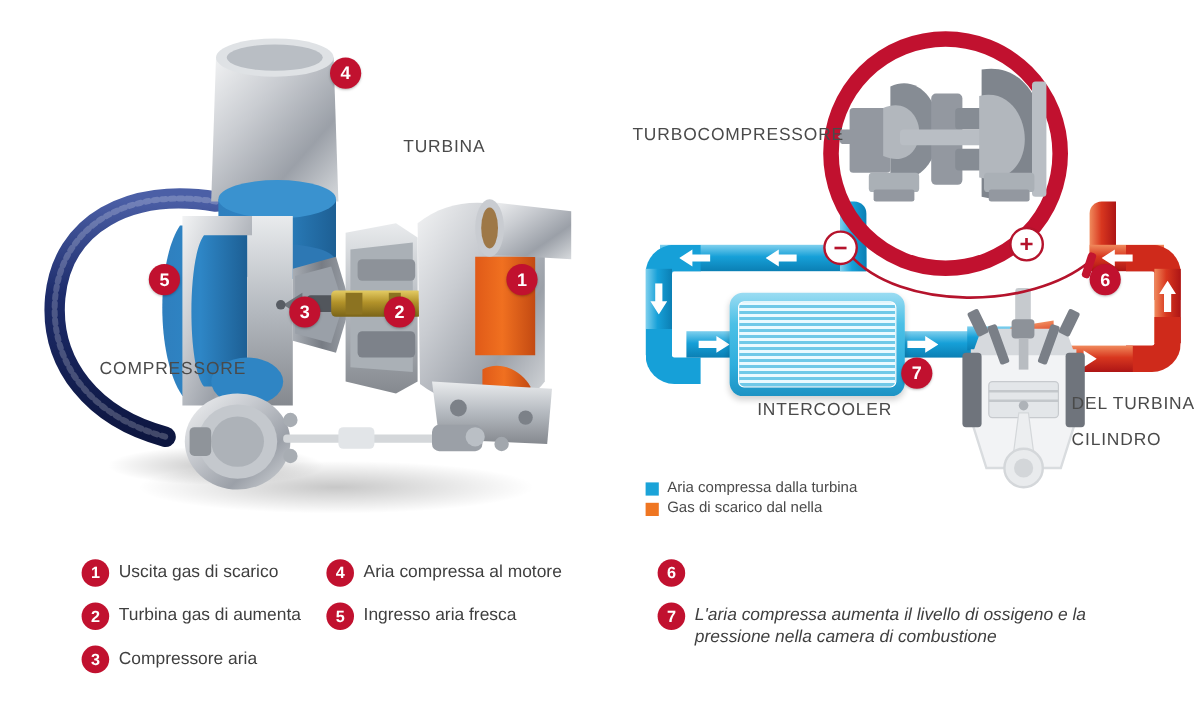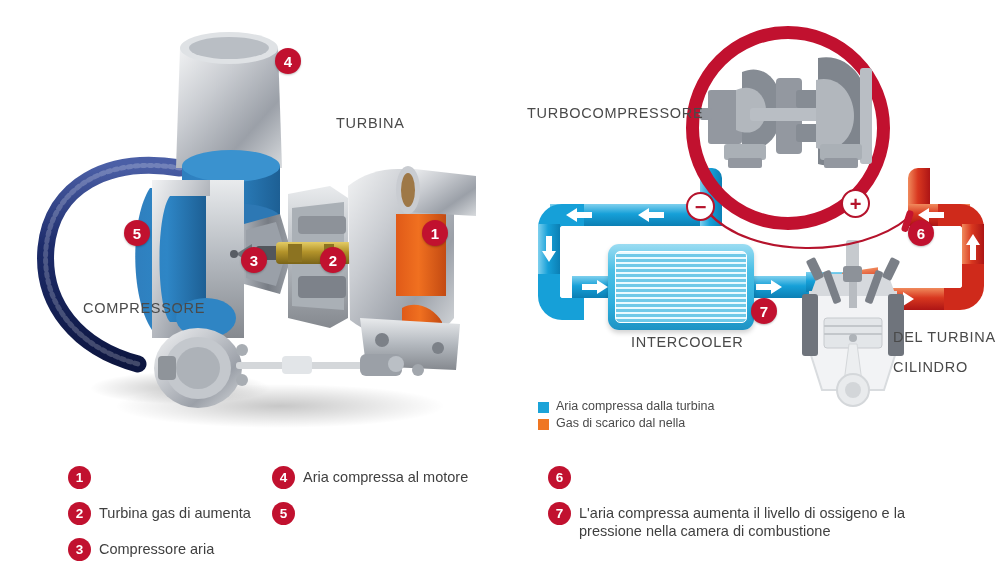"Uscita gas di scarico" div.txt { html: none -> <div>Uscita gas di scarico</div> }
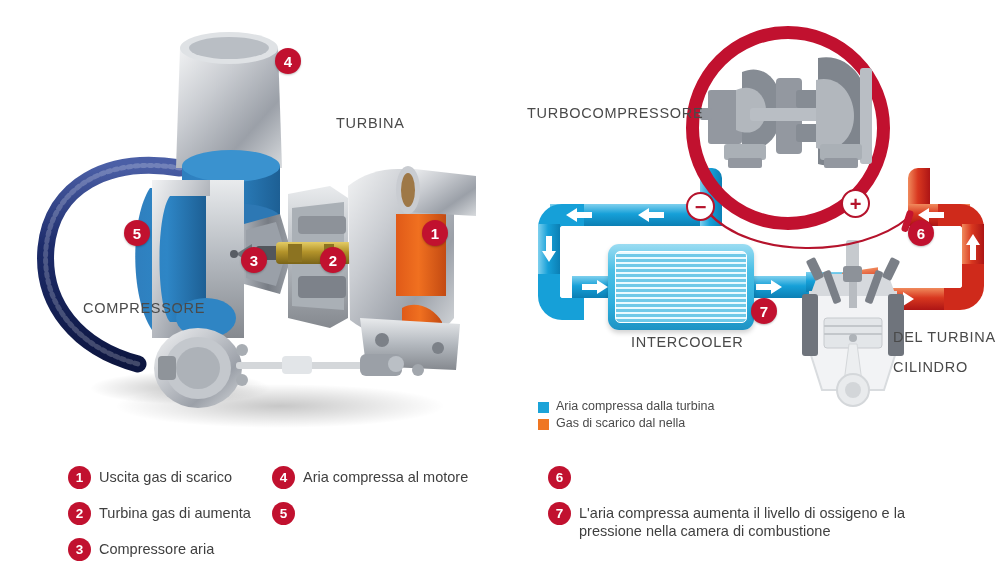"Ingresso aria fresca" div.txt { html: none -> <div>Ingresso aria fresca</div> }
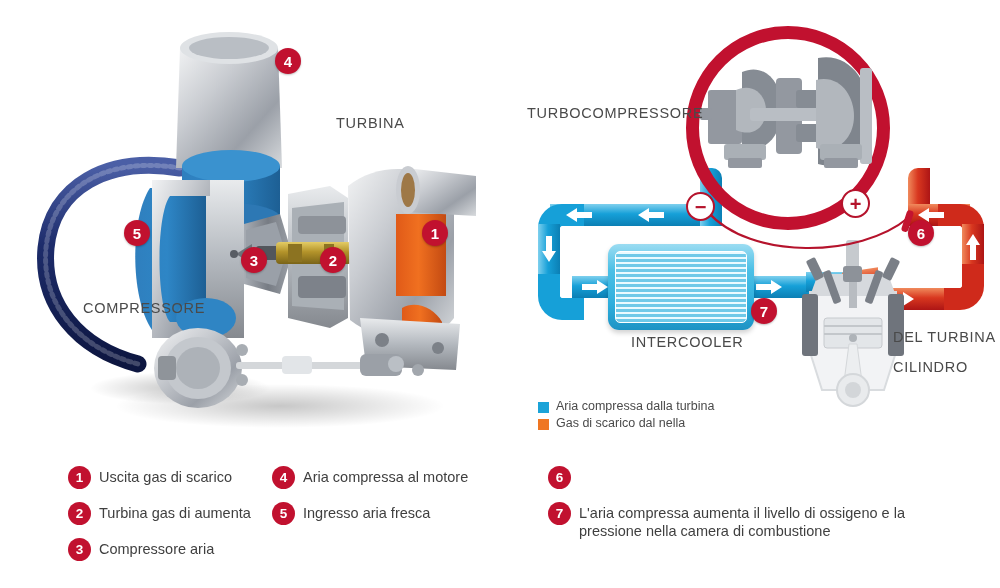"L'aria compressa aumenta il livello" div.txt { font-style: none -> italic }
